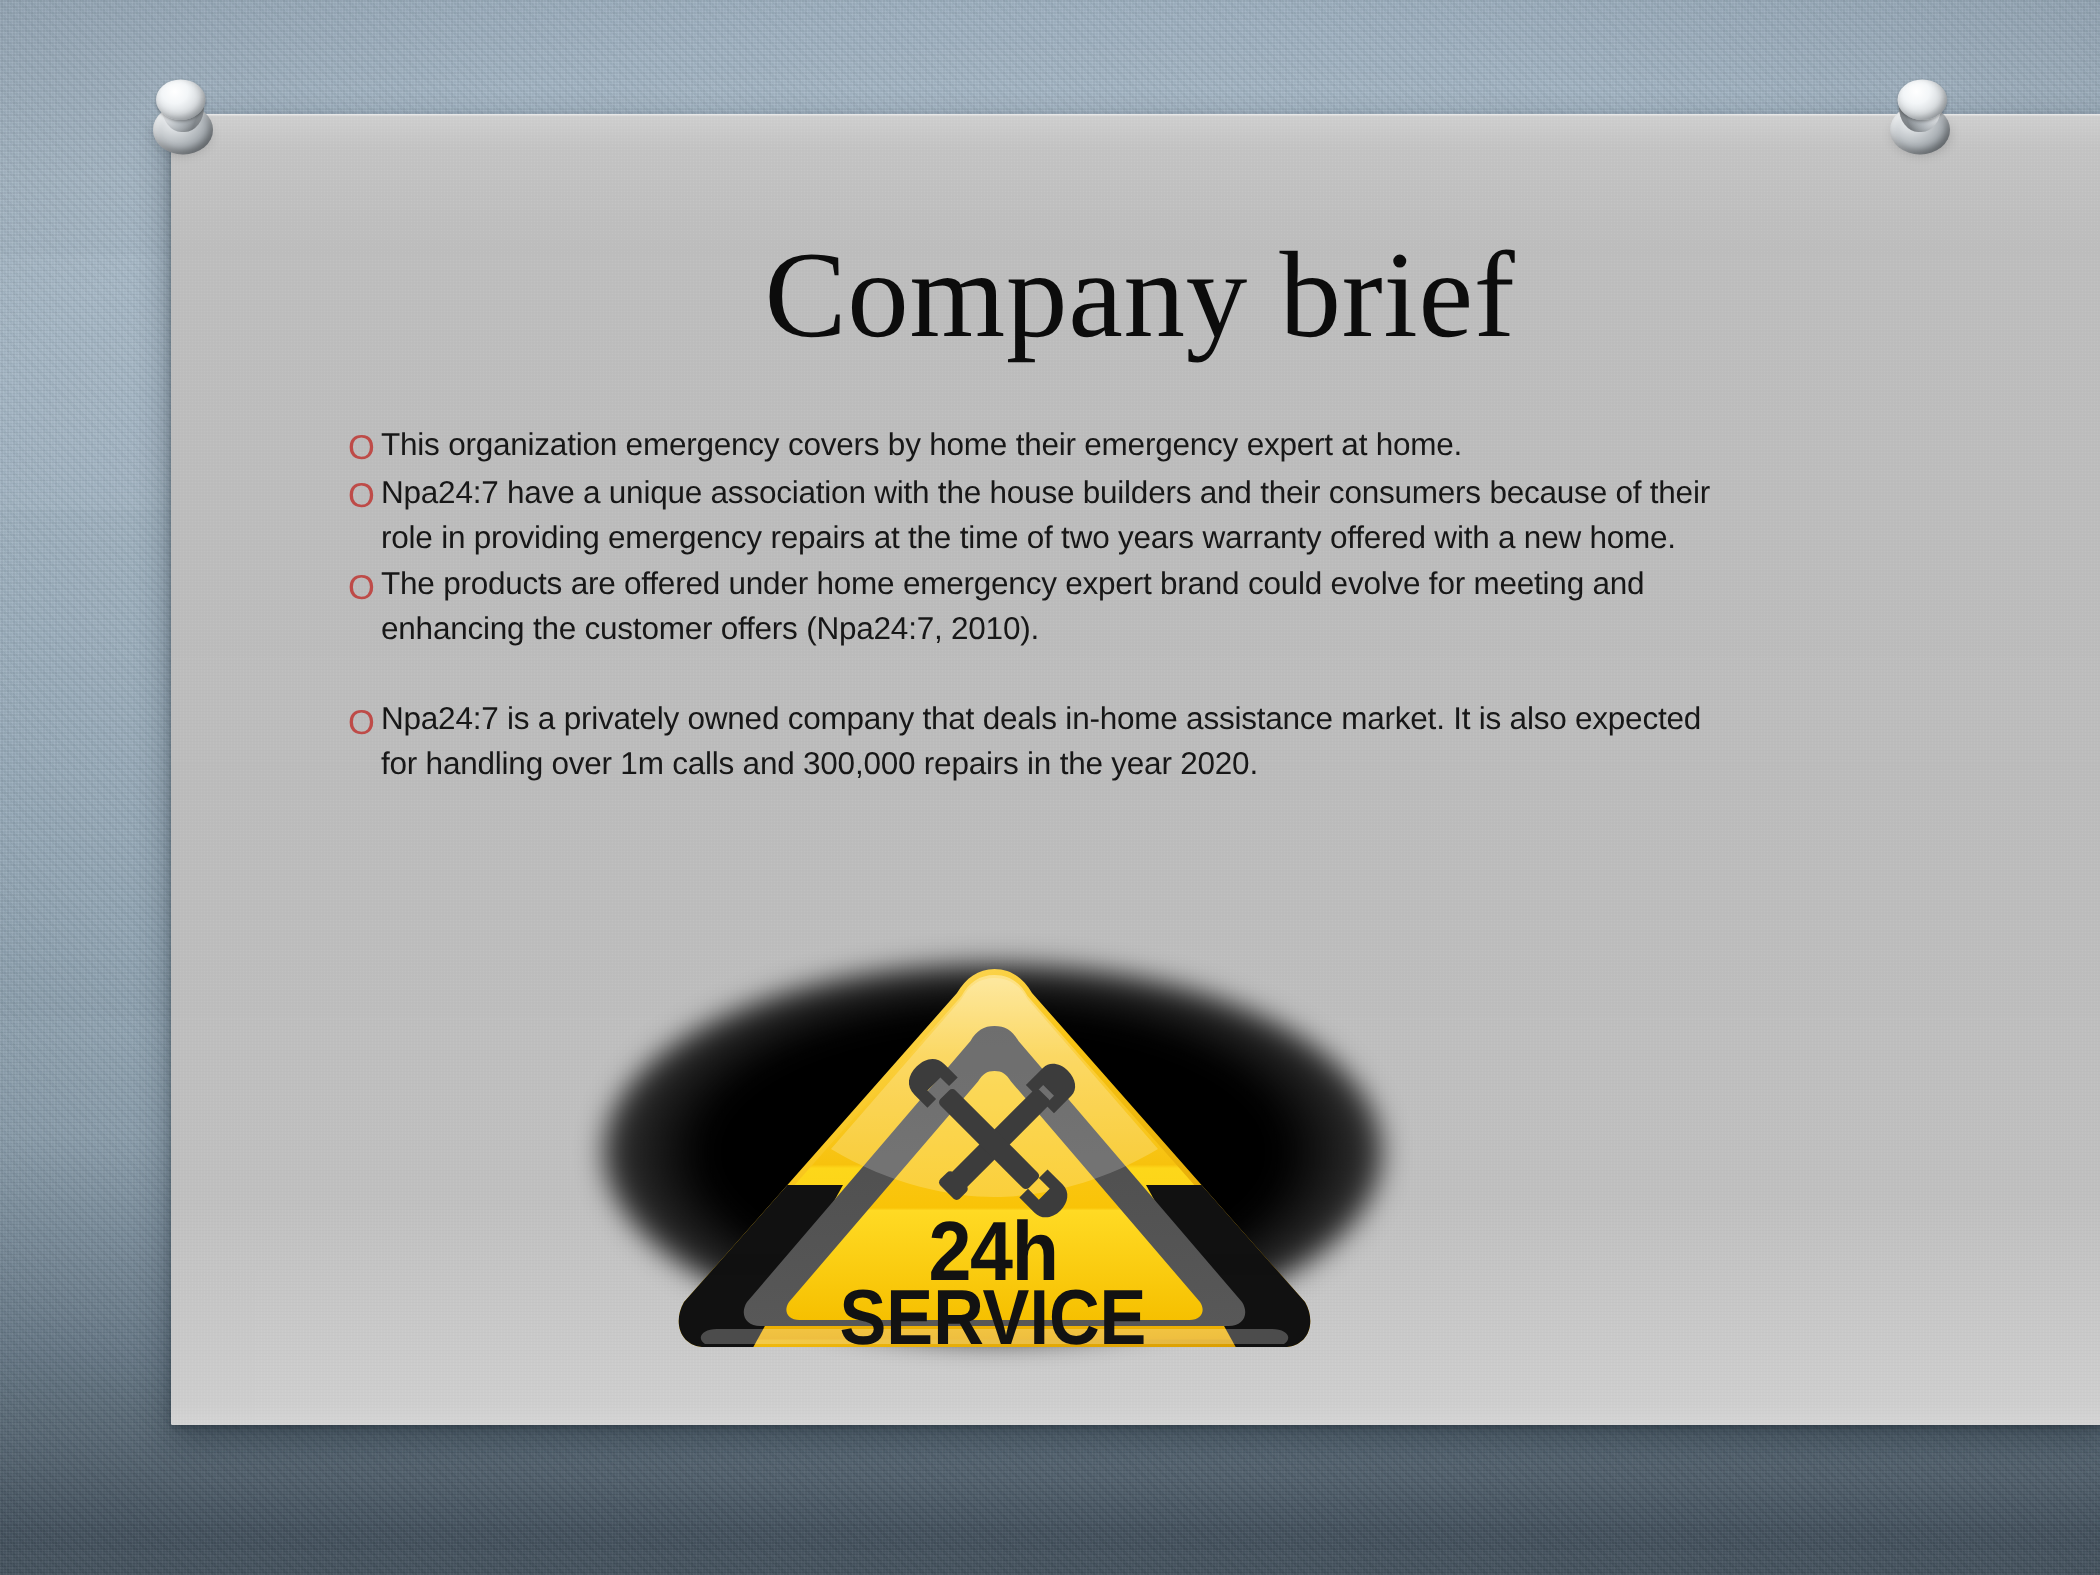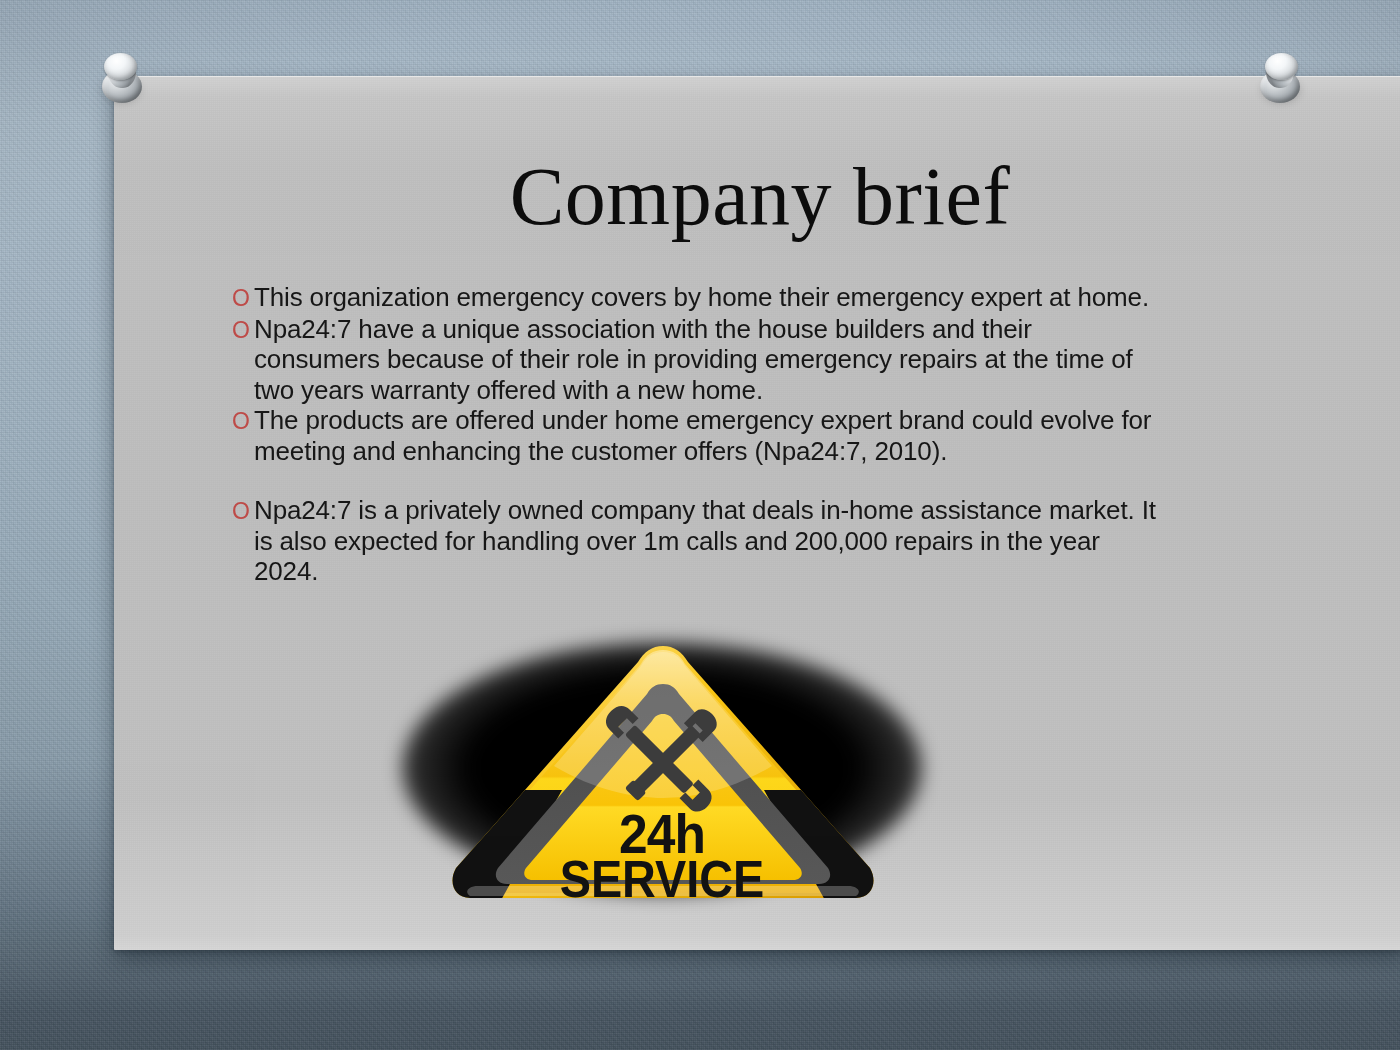"This organization emergency covers by" .bullet-text { font-size: 26px -> 21px }
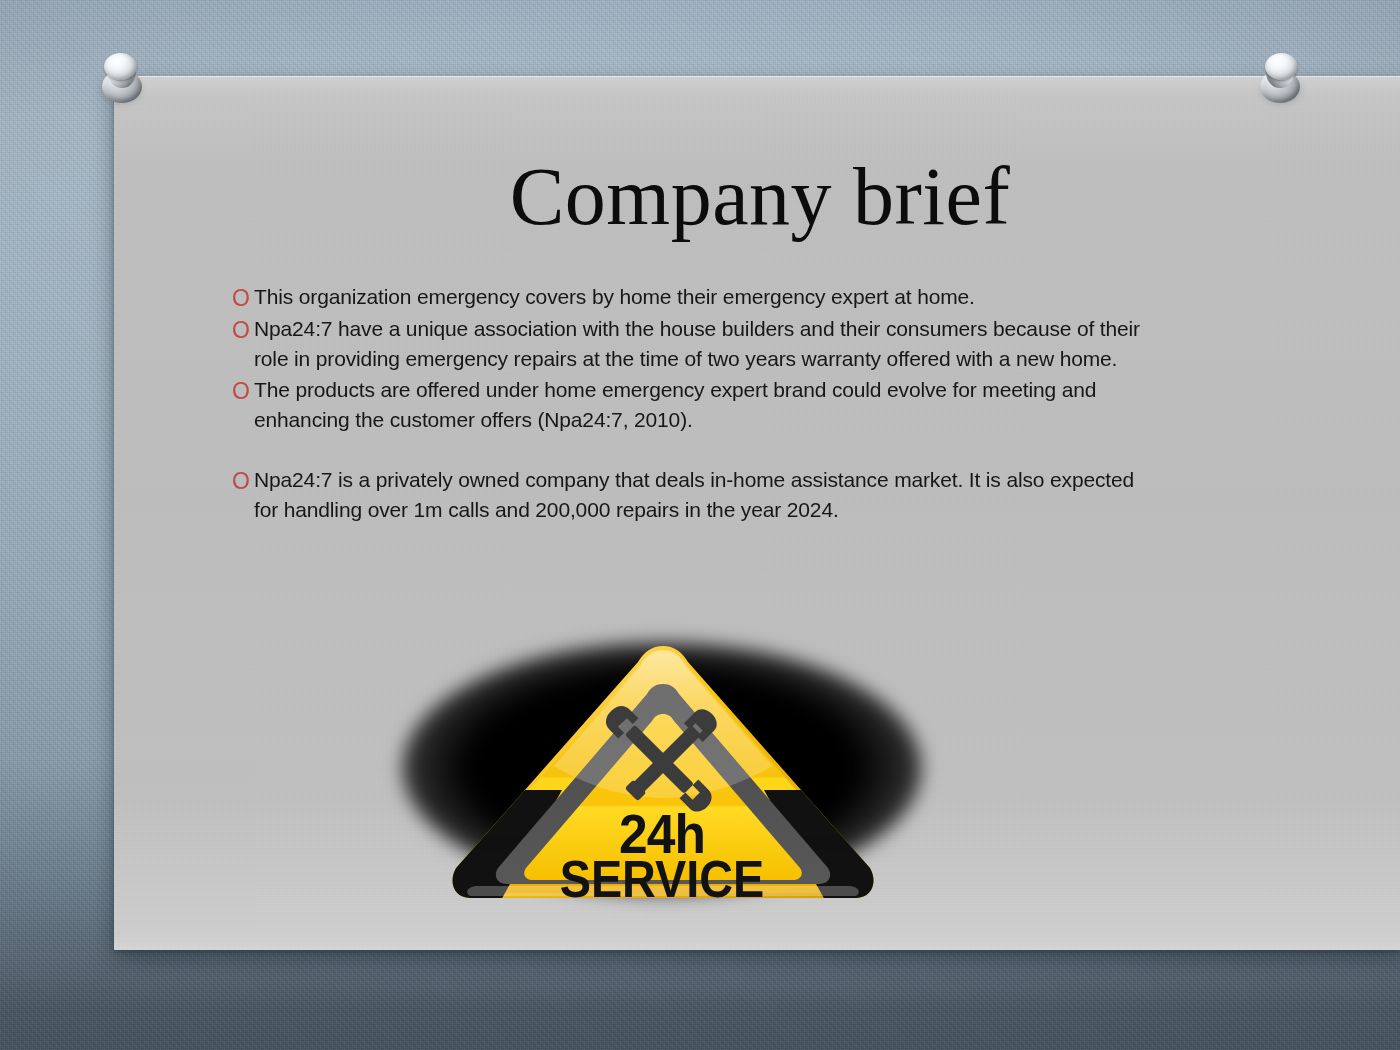"Npa24:7 is a privately owned" span.bullet-text { text: 200,000 repairs in the year 2024 -> 300,000 repairs in the year 2020 }
